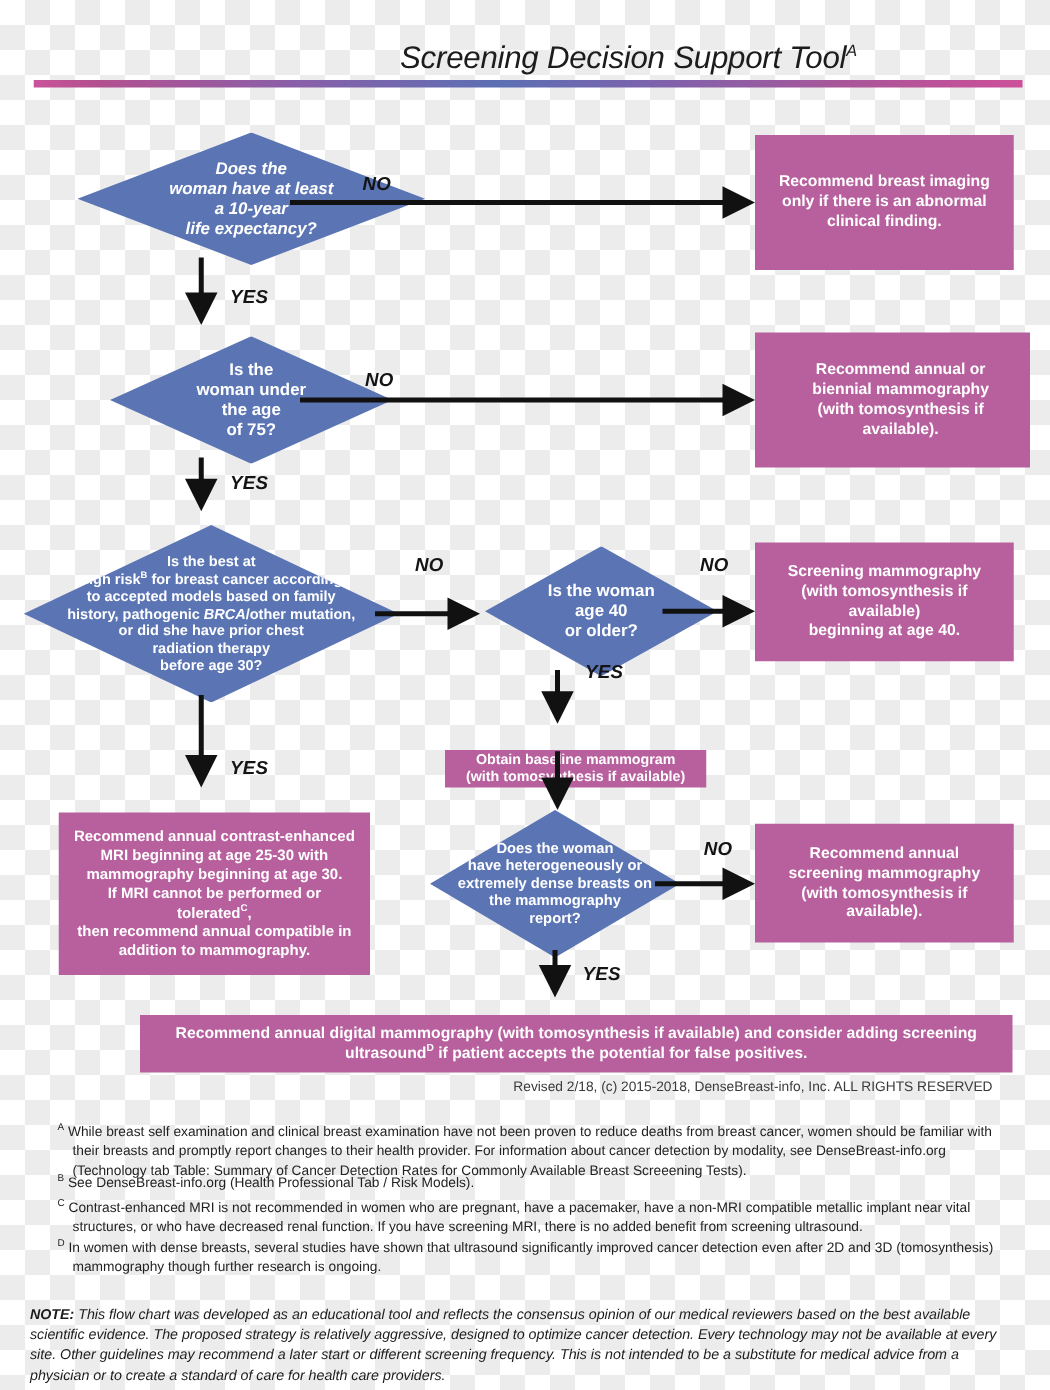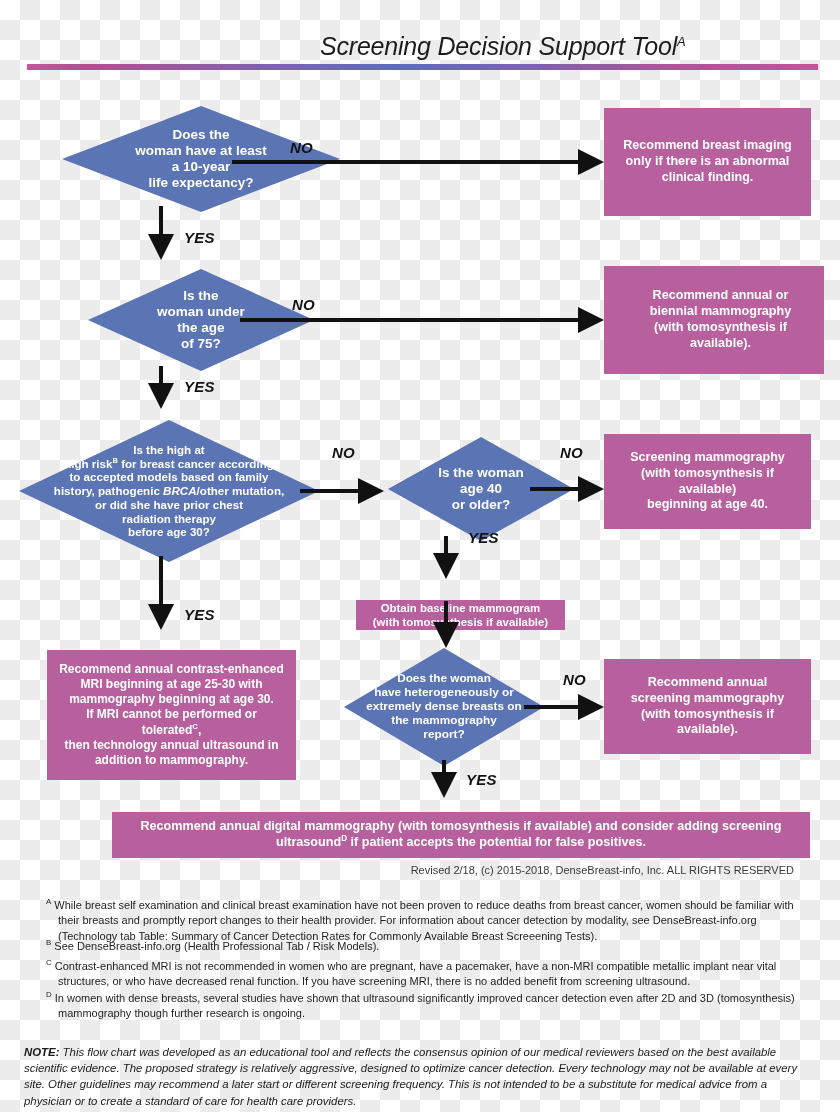"Does the" div.diamond { font-style: none -> italic }
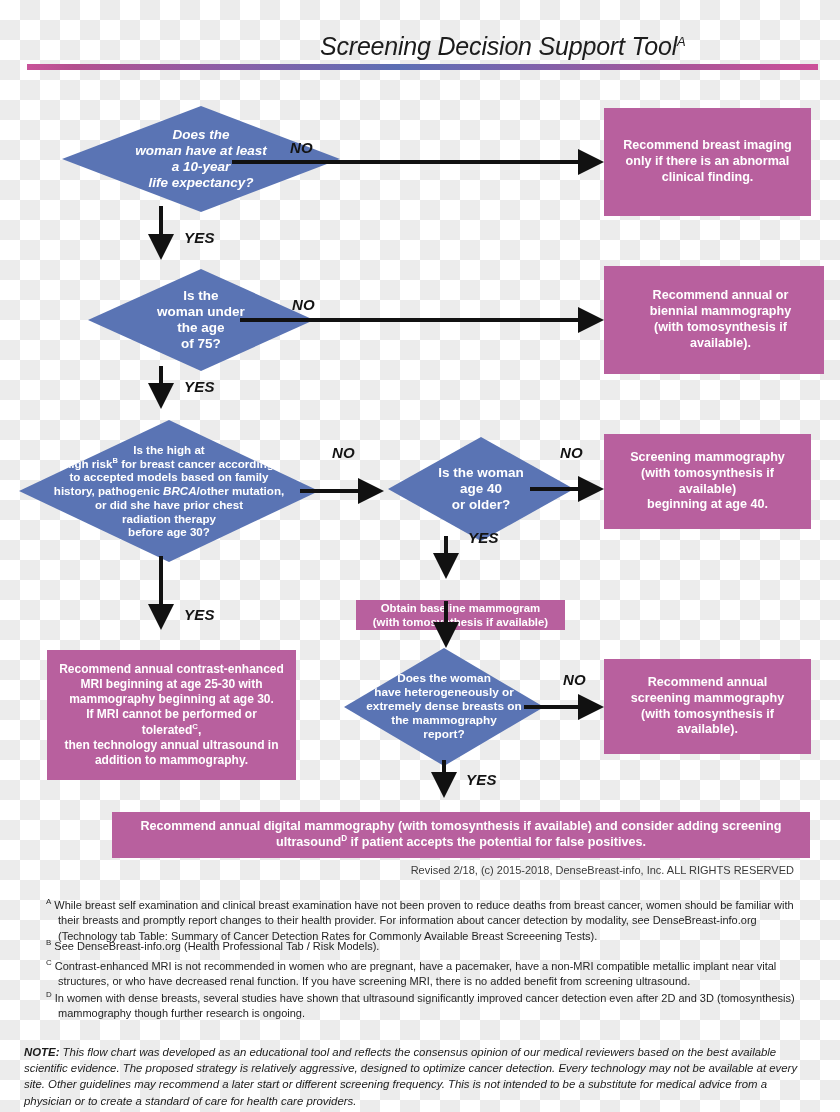"Is the high at" span { text: high -> best }
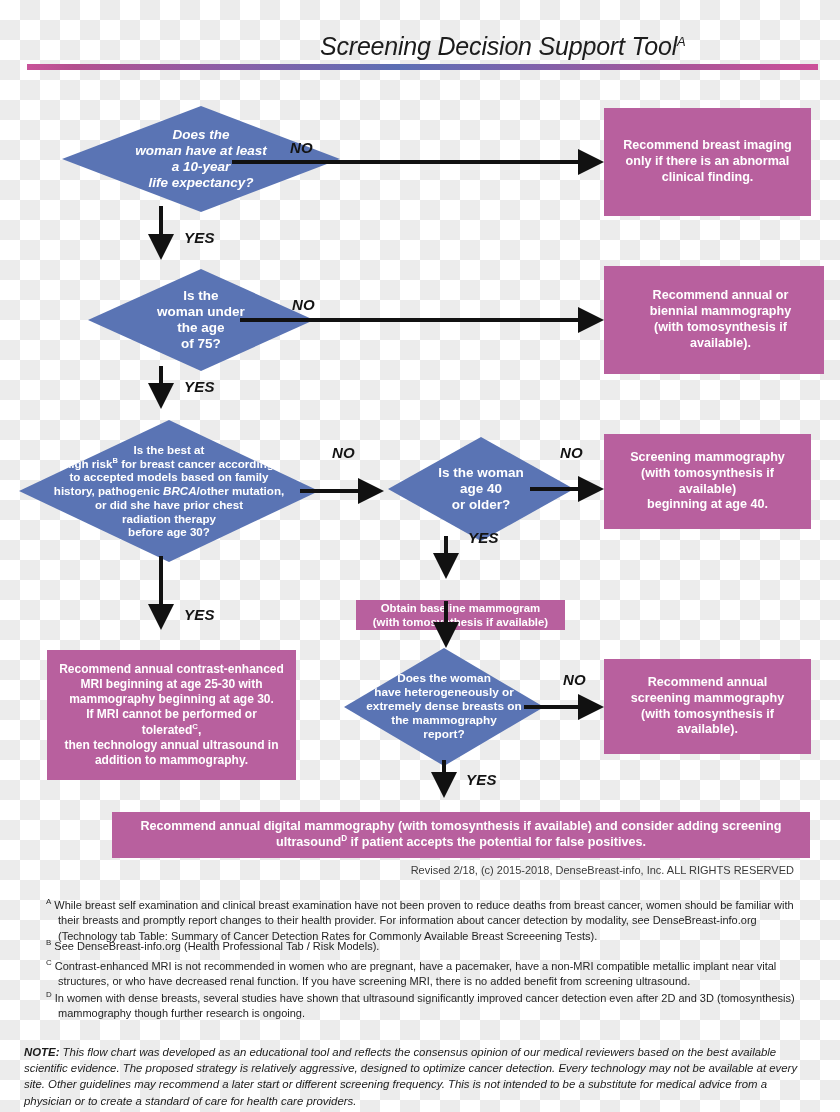"then technology annual ultrasound in" span { text: technology annual ultrasound -> recommend annual compatible }
